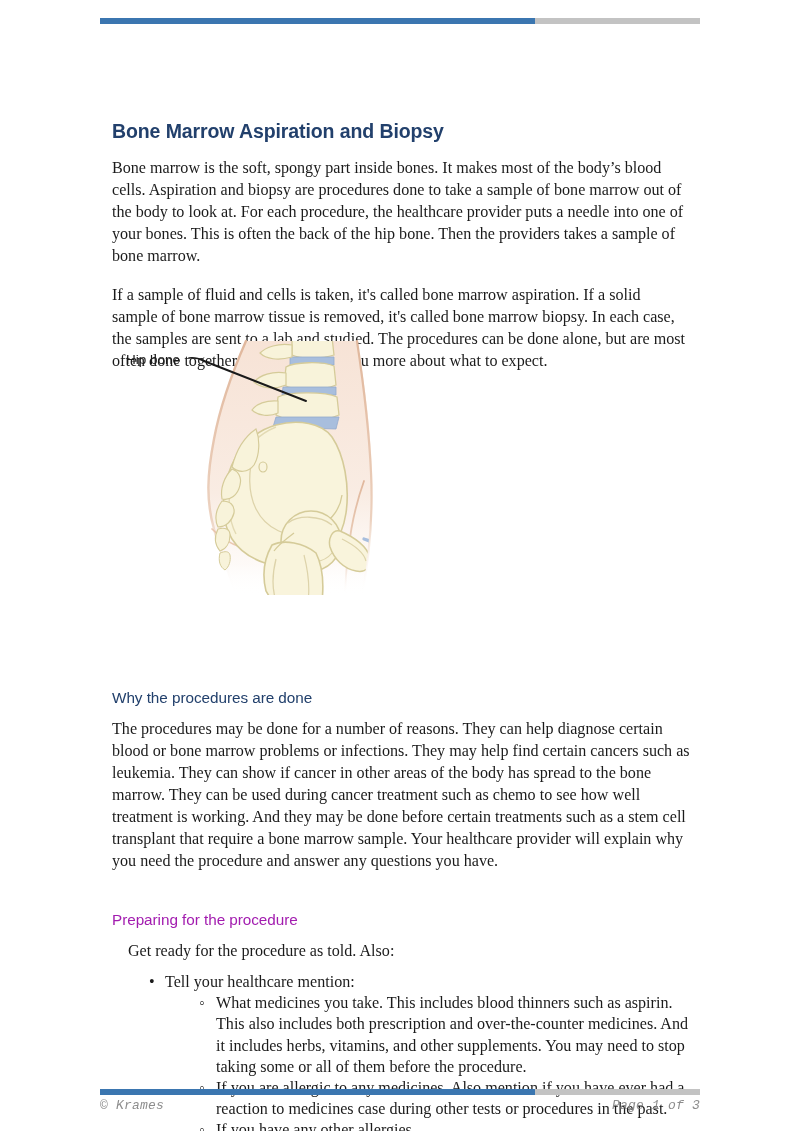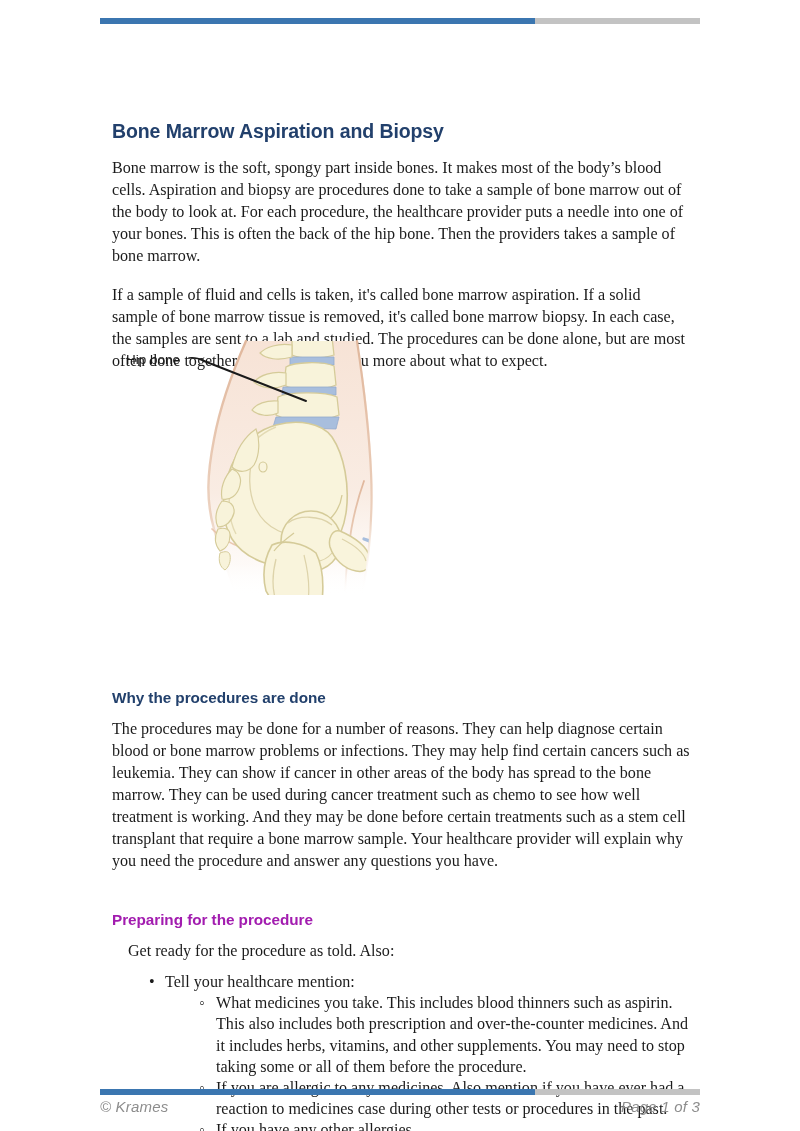"Why the procedures are done" h2.section-title { font-weight: bold -> normal }
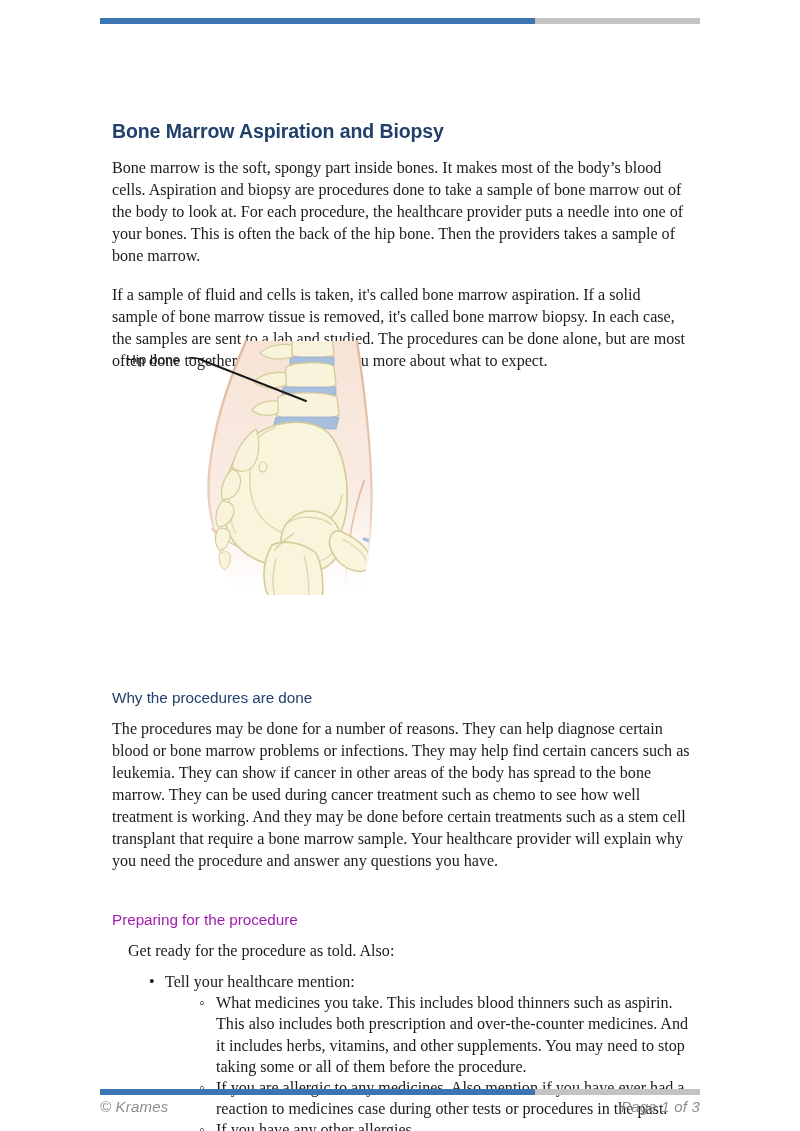"© Krames" .footer { font-family: Liberation Sans, sans-serif -> Liberation Mono, monospace; font-size: 15px -> 13px }
